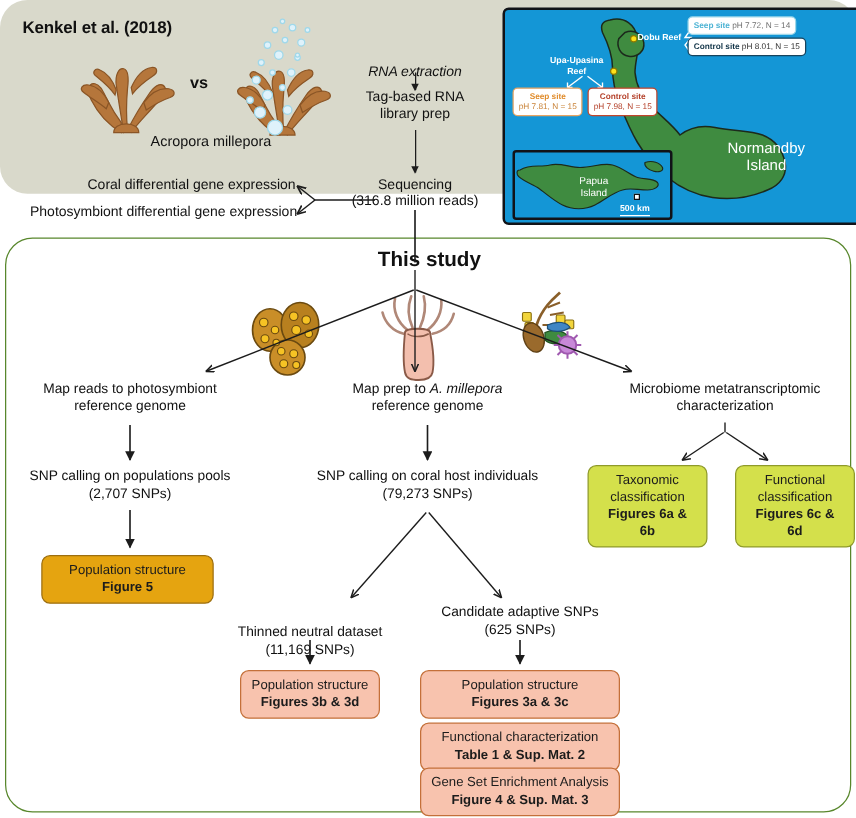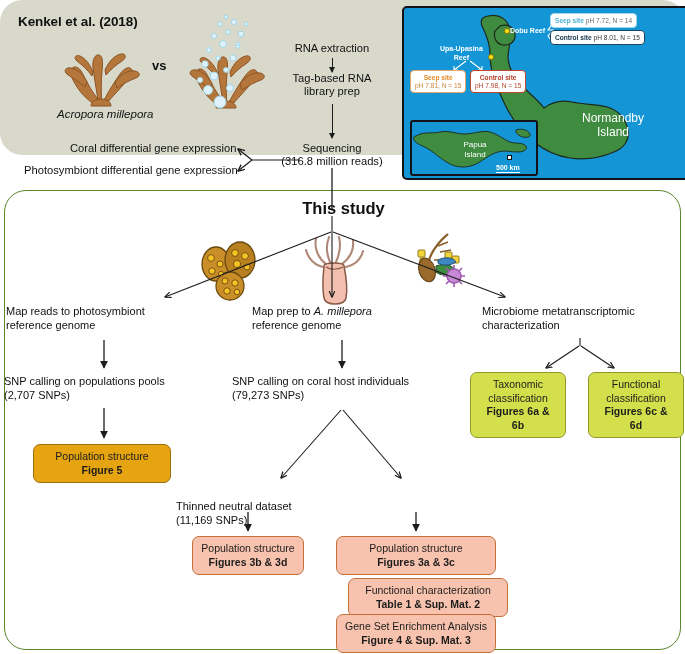"RNA extraction" #rna-extraction { font-style: none -> italic; top: 42px -> 52px }
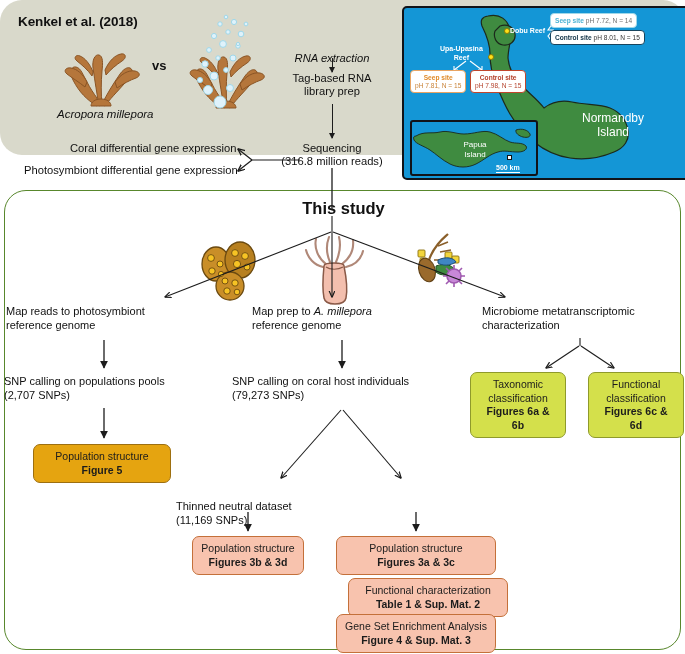"Acropora millepora" #species-name { font-style: italic -> none; text-align: left -> right }
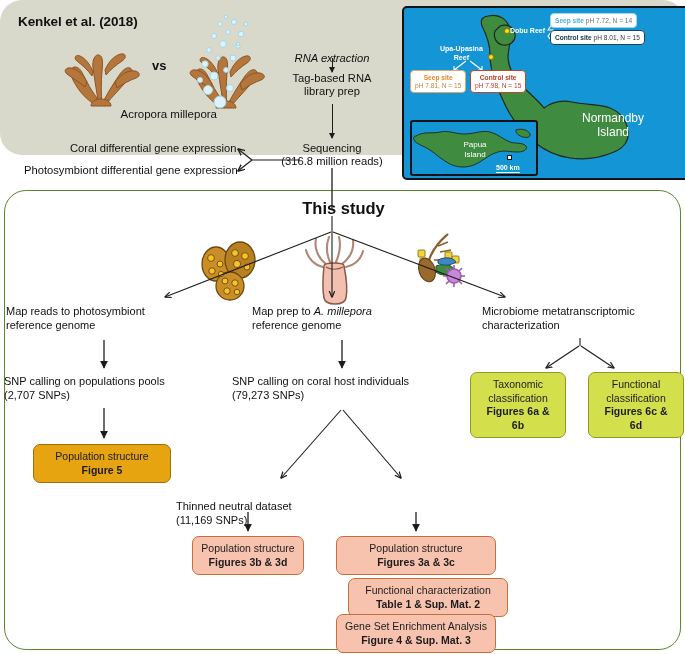"Map reads to photosymbiont" .node { text-align: left -> center }
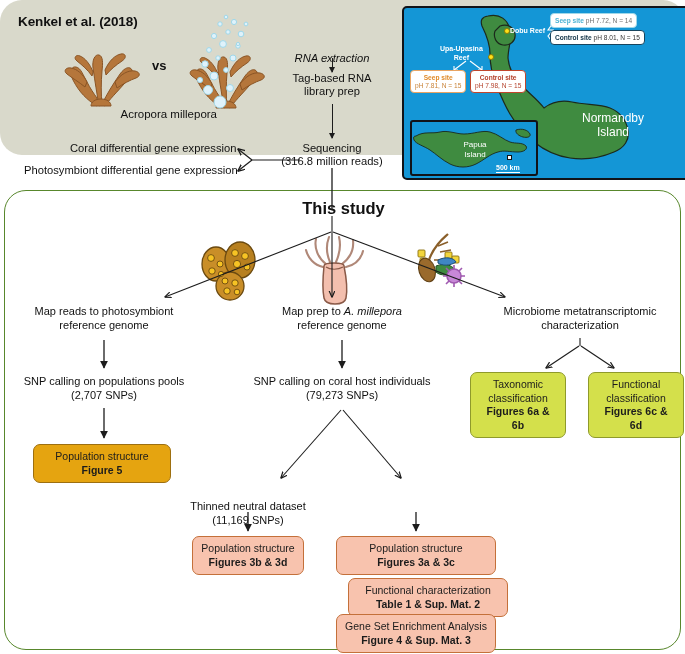"Candidate adaptive SNPs" div.node { html: none -> <div> <div>Candidate adaptive SNPs</div> <div>(625 SNPs)</div> </div> }
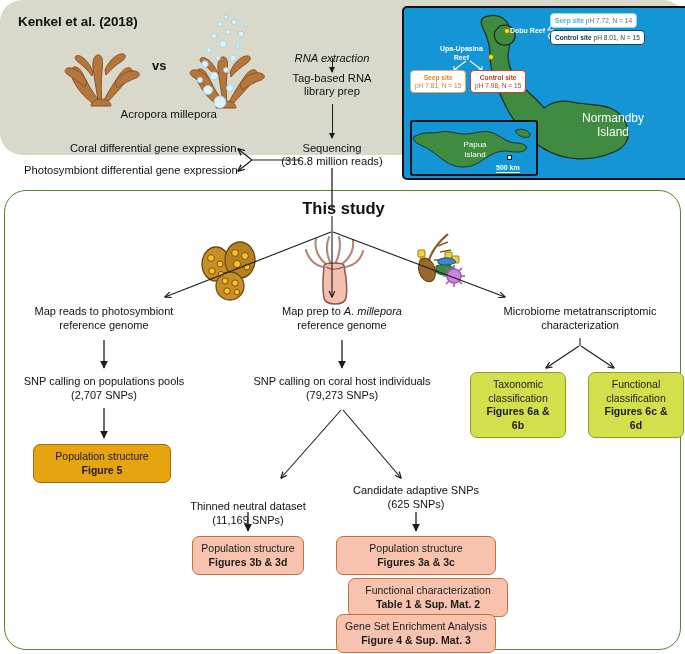"Functional characterization" div.fig-box { margin-left: 12px -> none }
